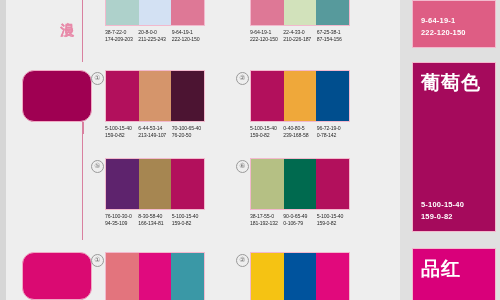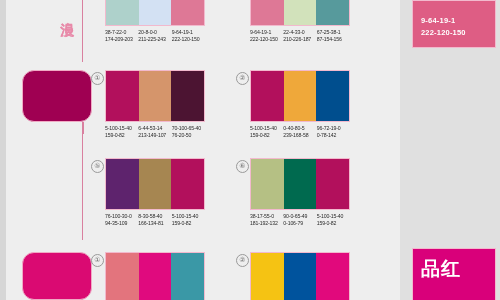"葡萄色" div.card { html: none -> <div> <div>葡萄色</div> <div>5-100-15-40</div> <div>159-0-82</div> </div> }
